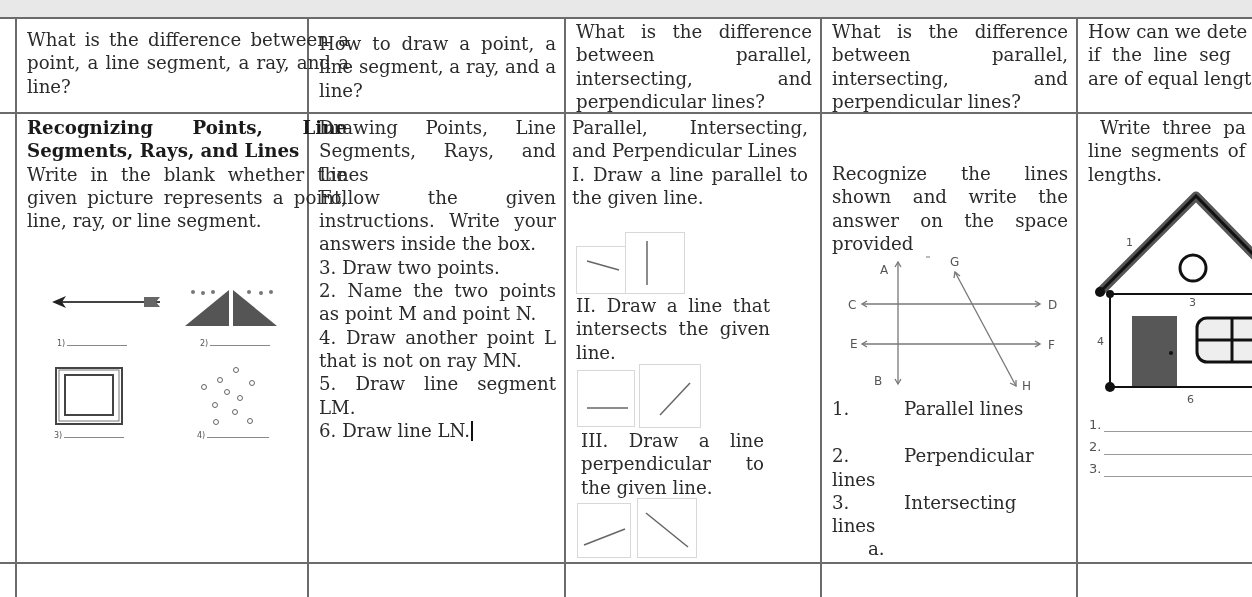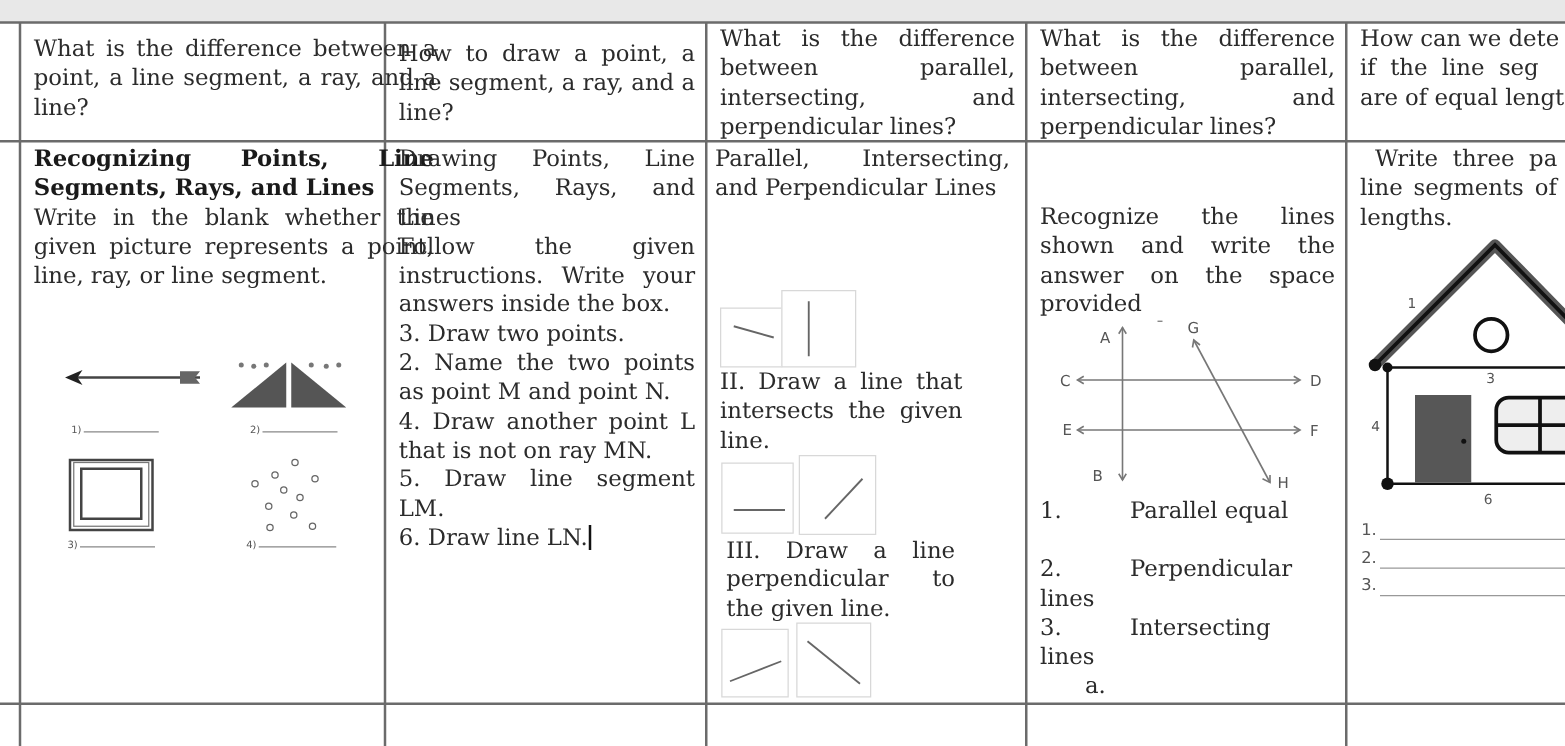"I. Draw a line parallel" p { html: none -> <p>I. Draw a line parallel to the given line.</p> }
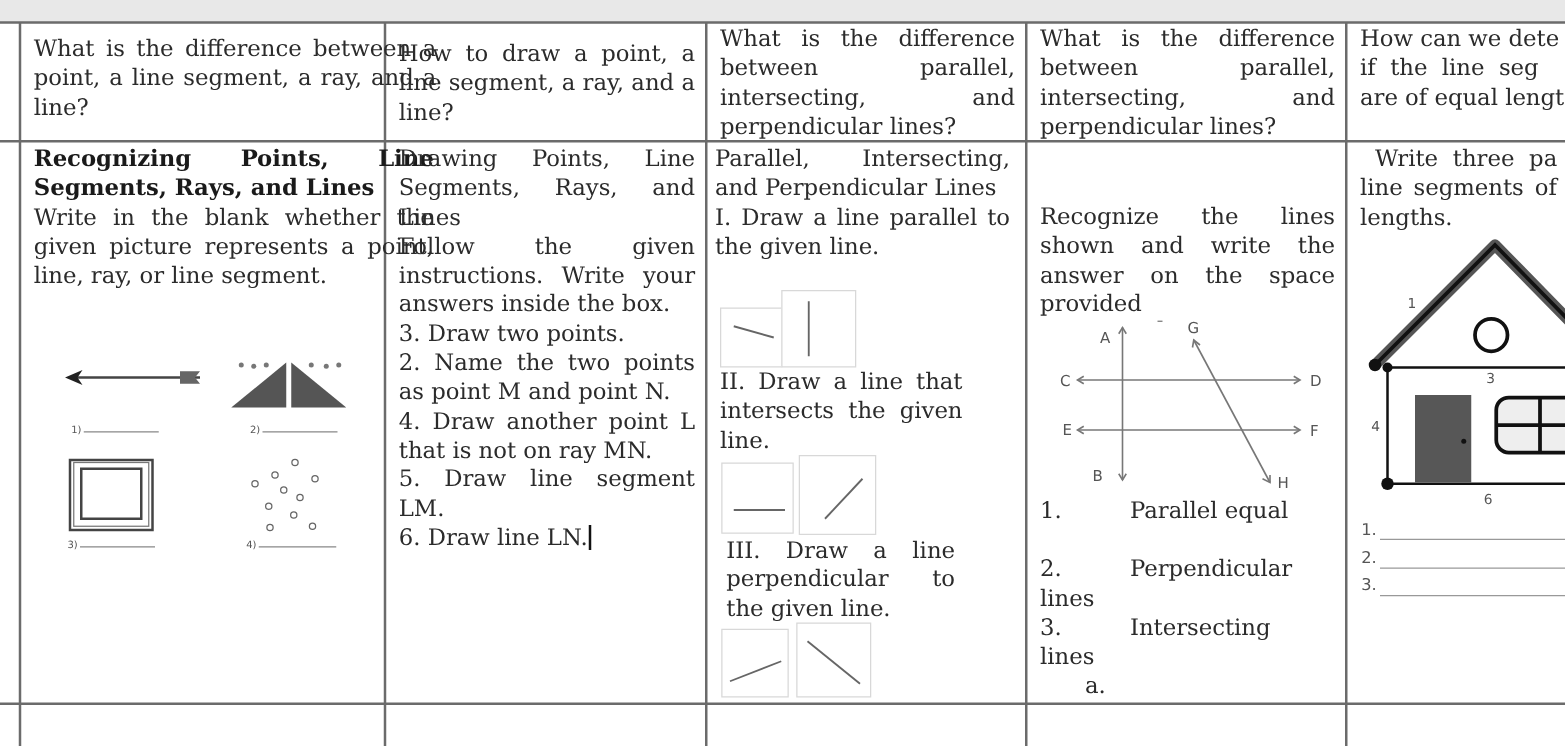"Parallel equal" span { text: equal -> lines }
